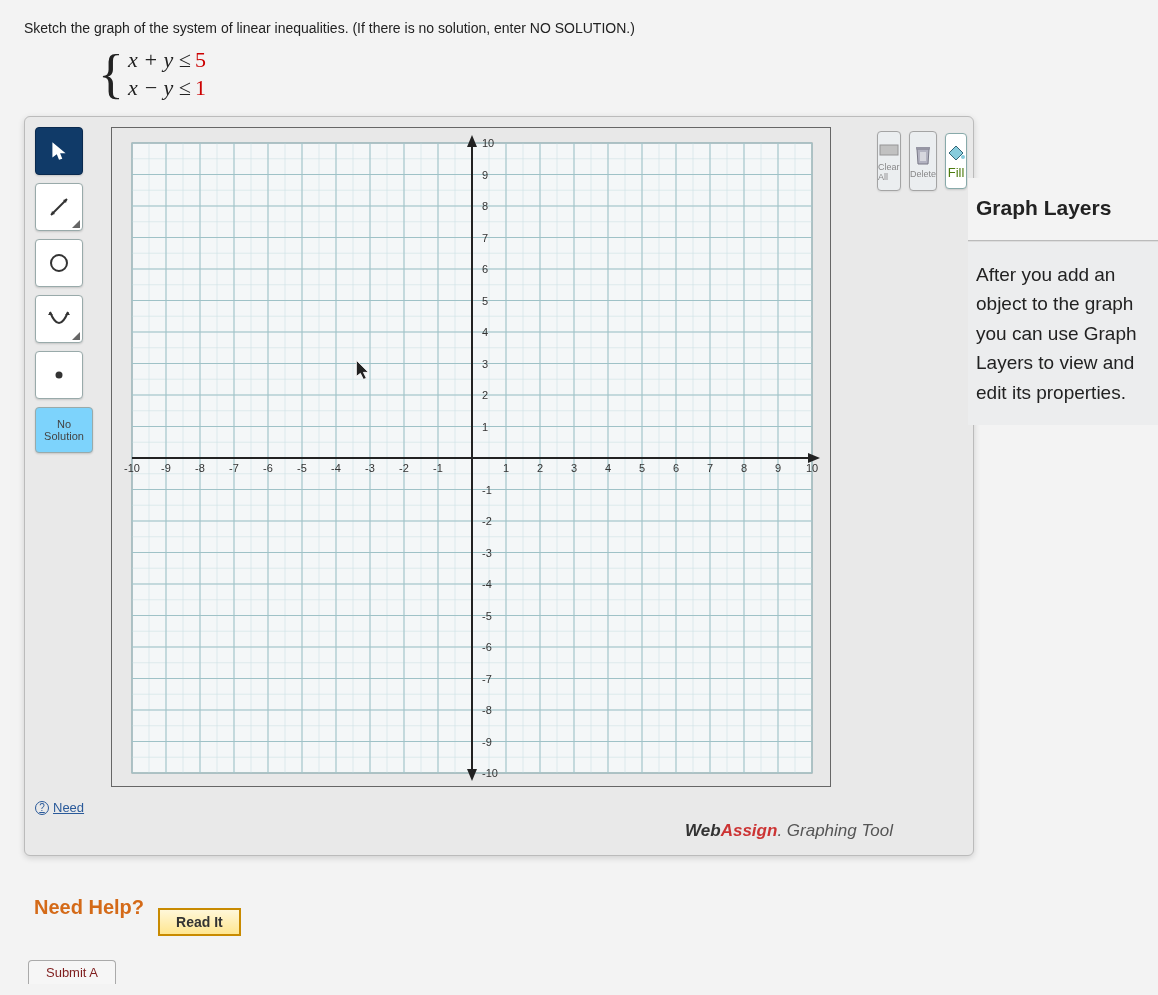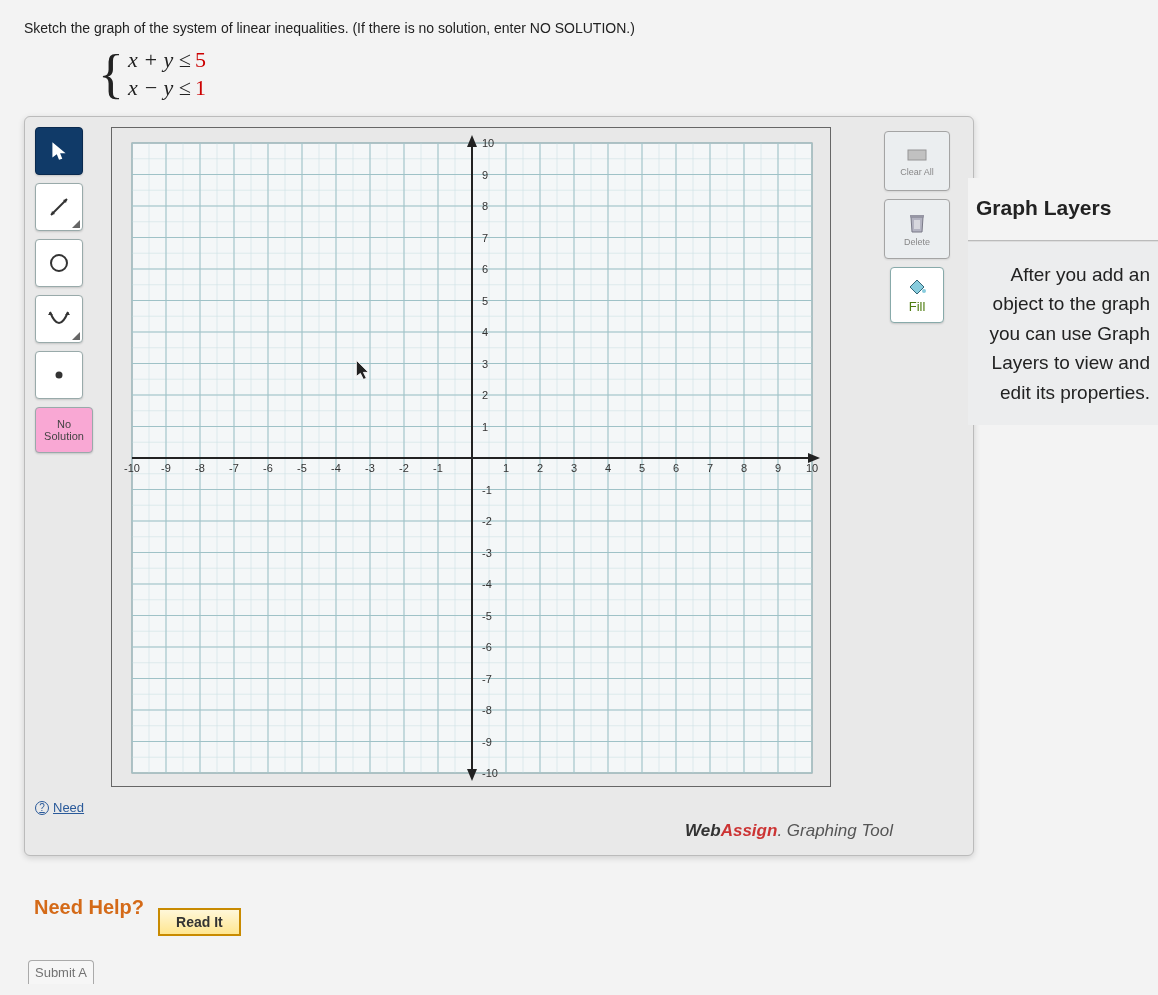"Clear All" .right-tools { flex-direction: column -> none }
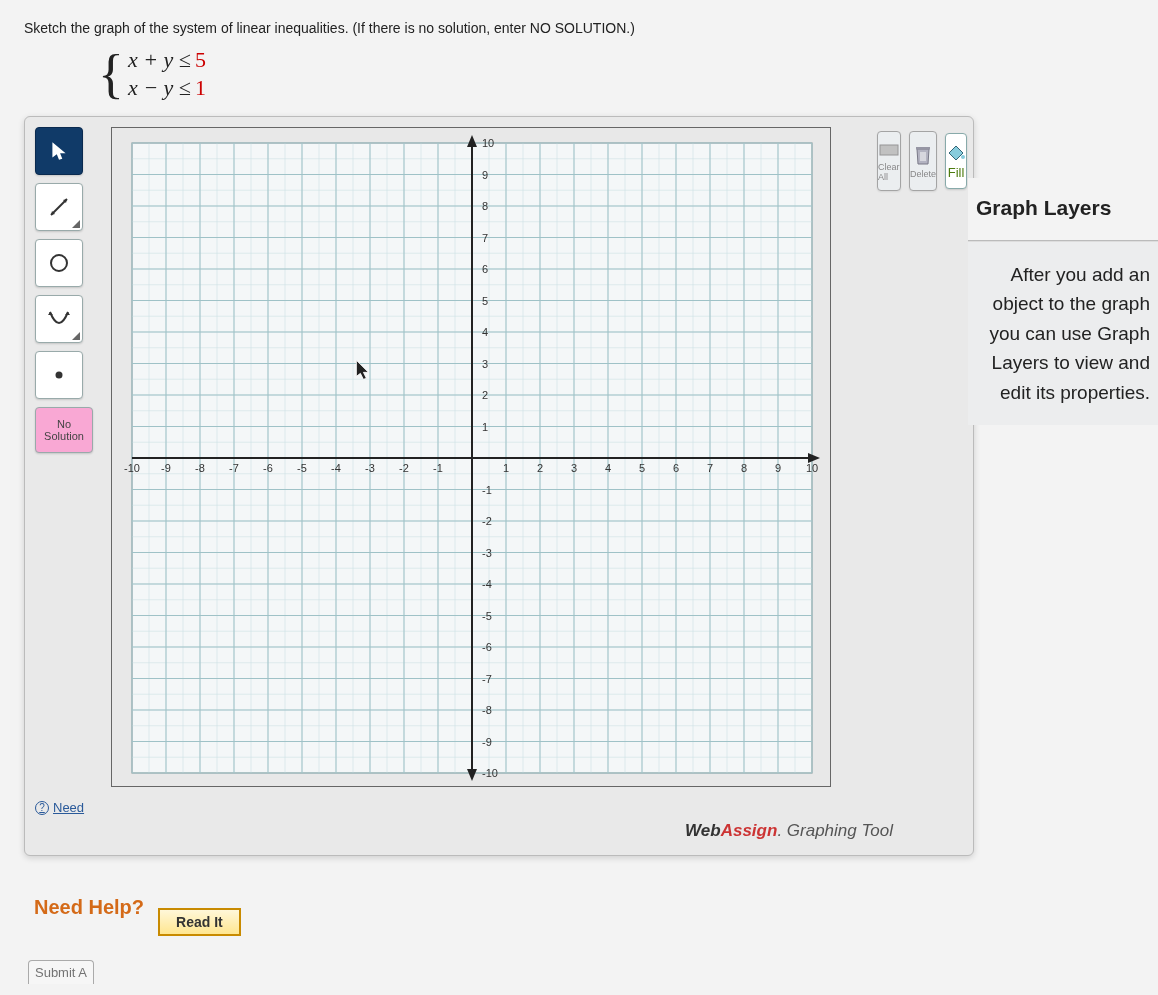"After you add an object" .layers-body { text-align: right -> none }
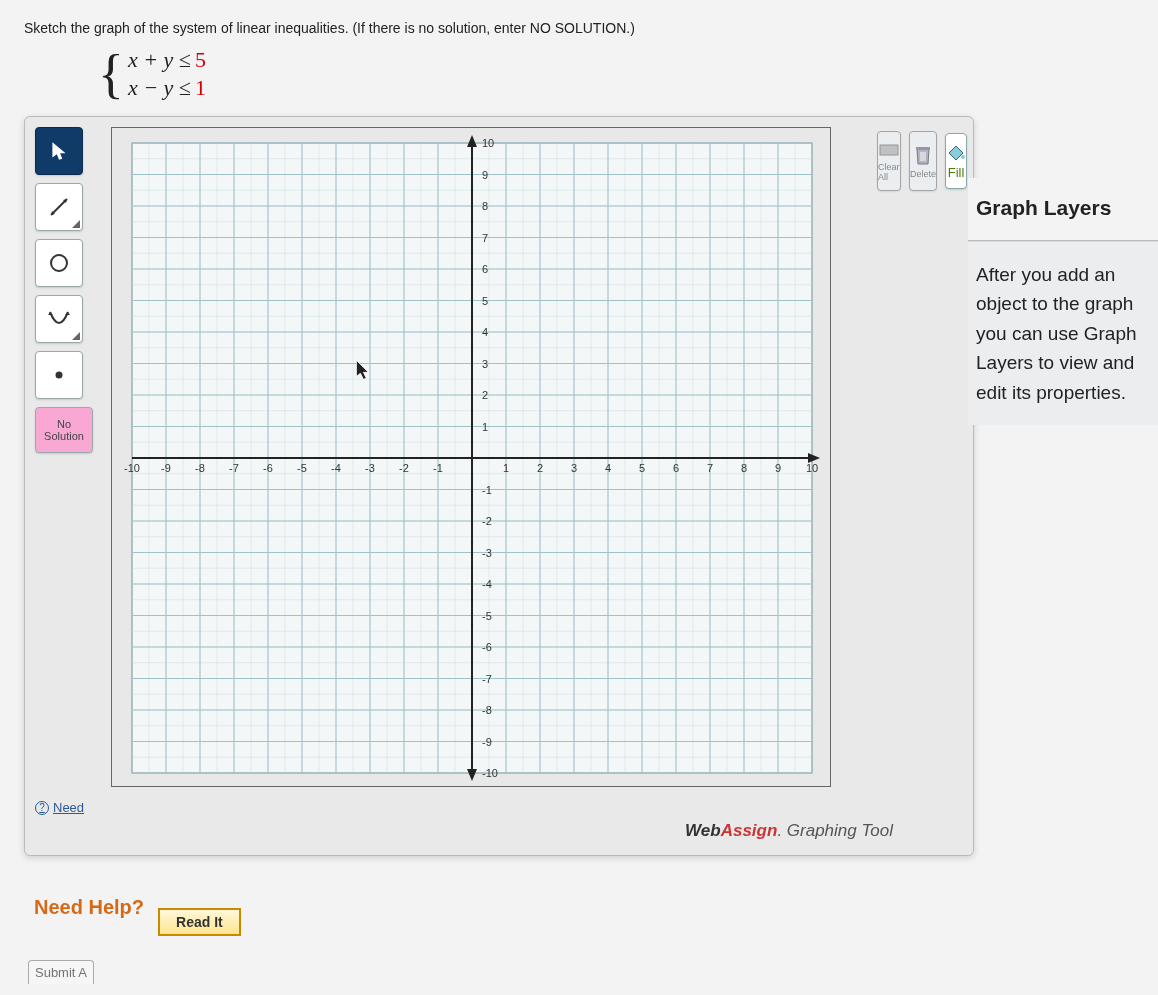"No" .no-sol-btn { background: #f9a8d4 -> #7dd3fc }
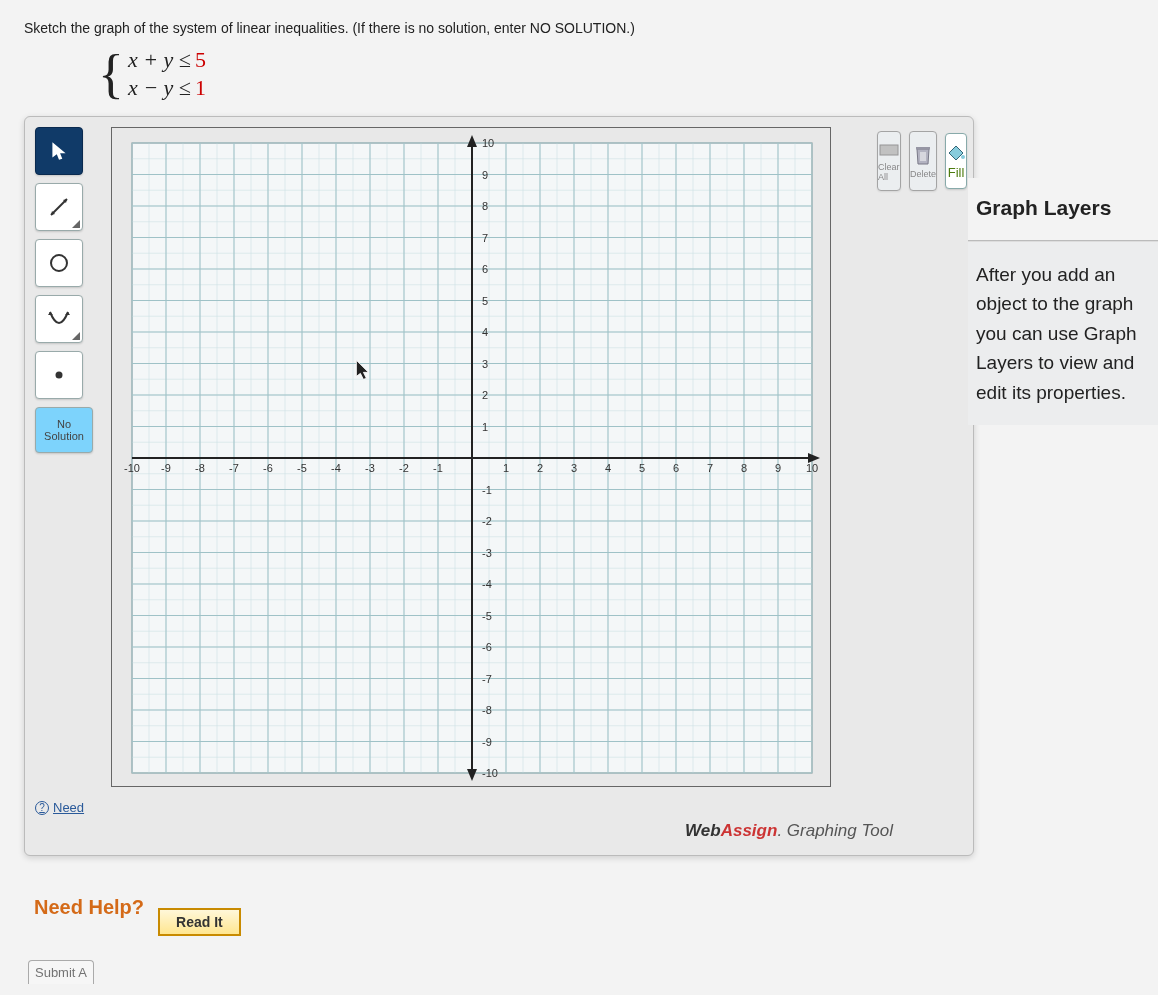"Submit A" .submit-stub { color: #737373 -> #7f1d1d; width: 66px -> 88px }
